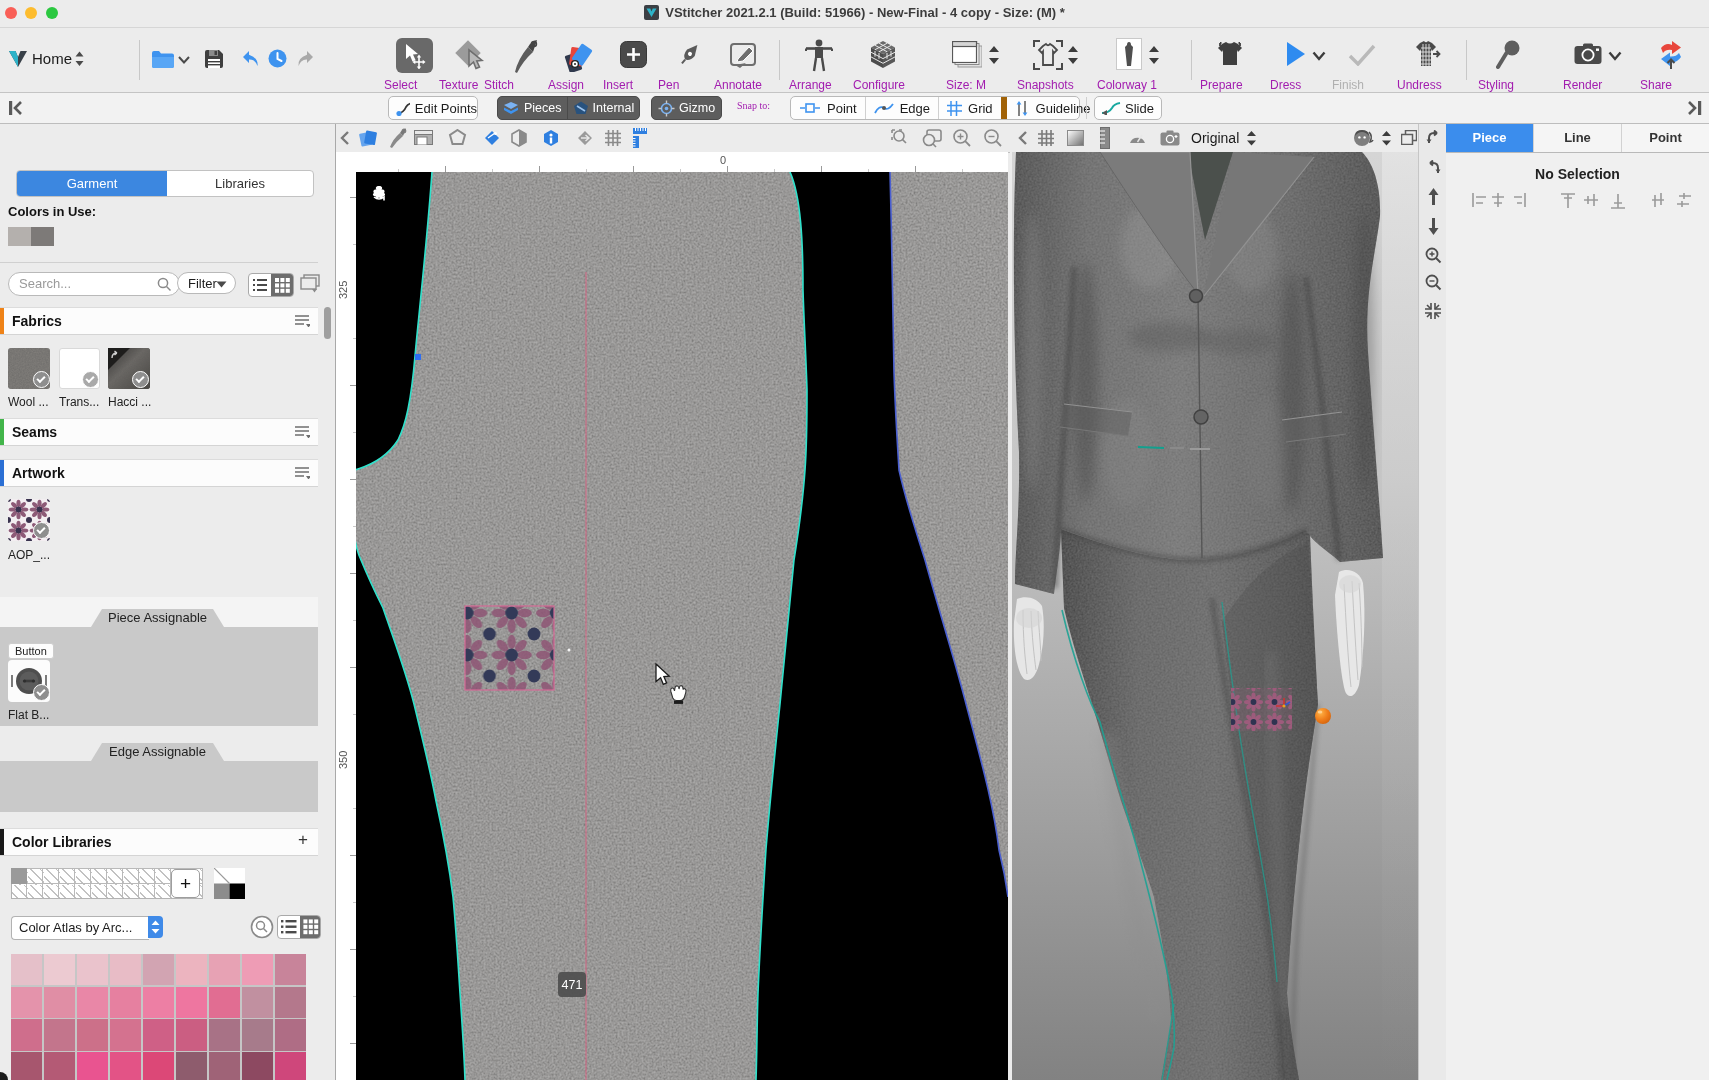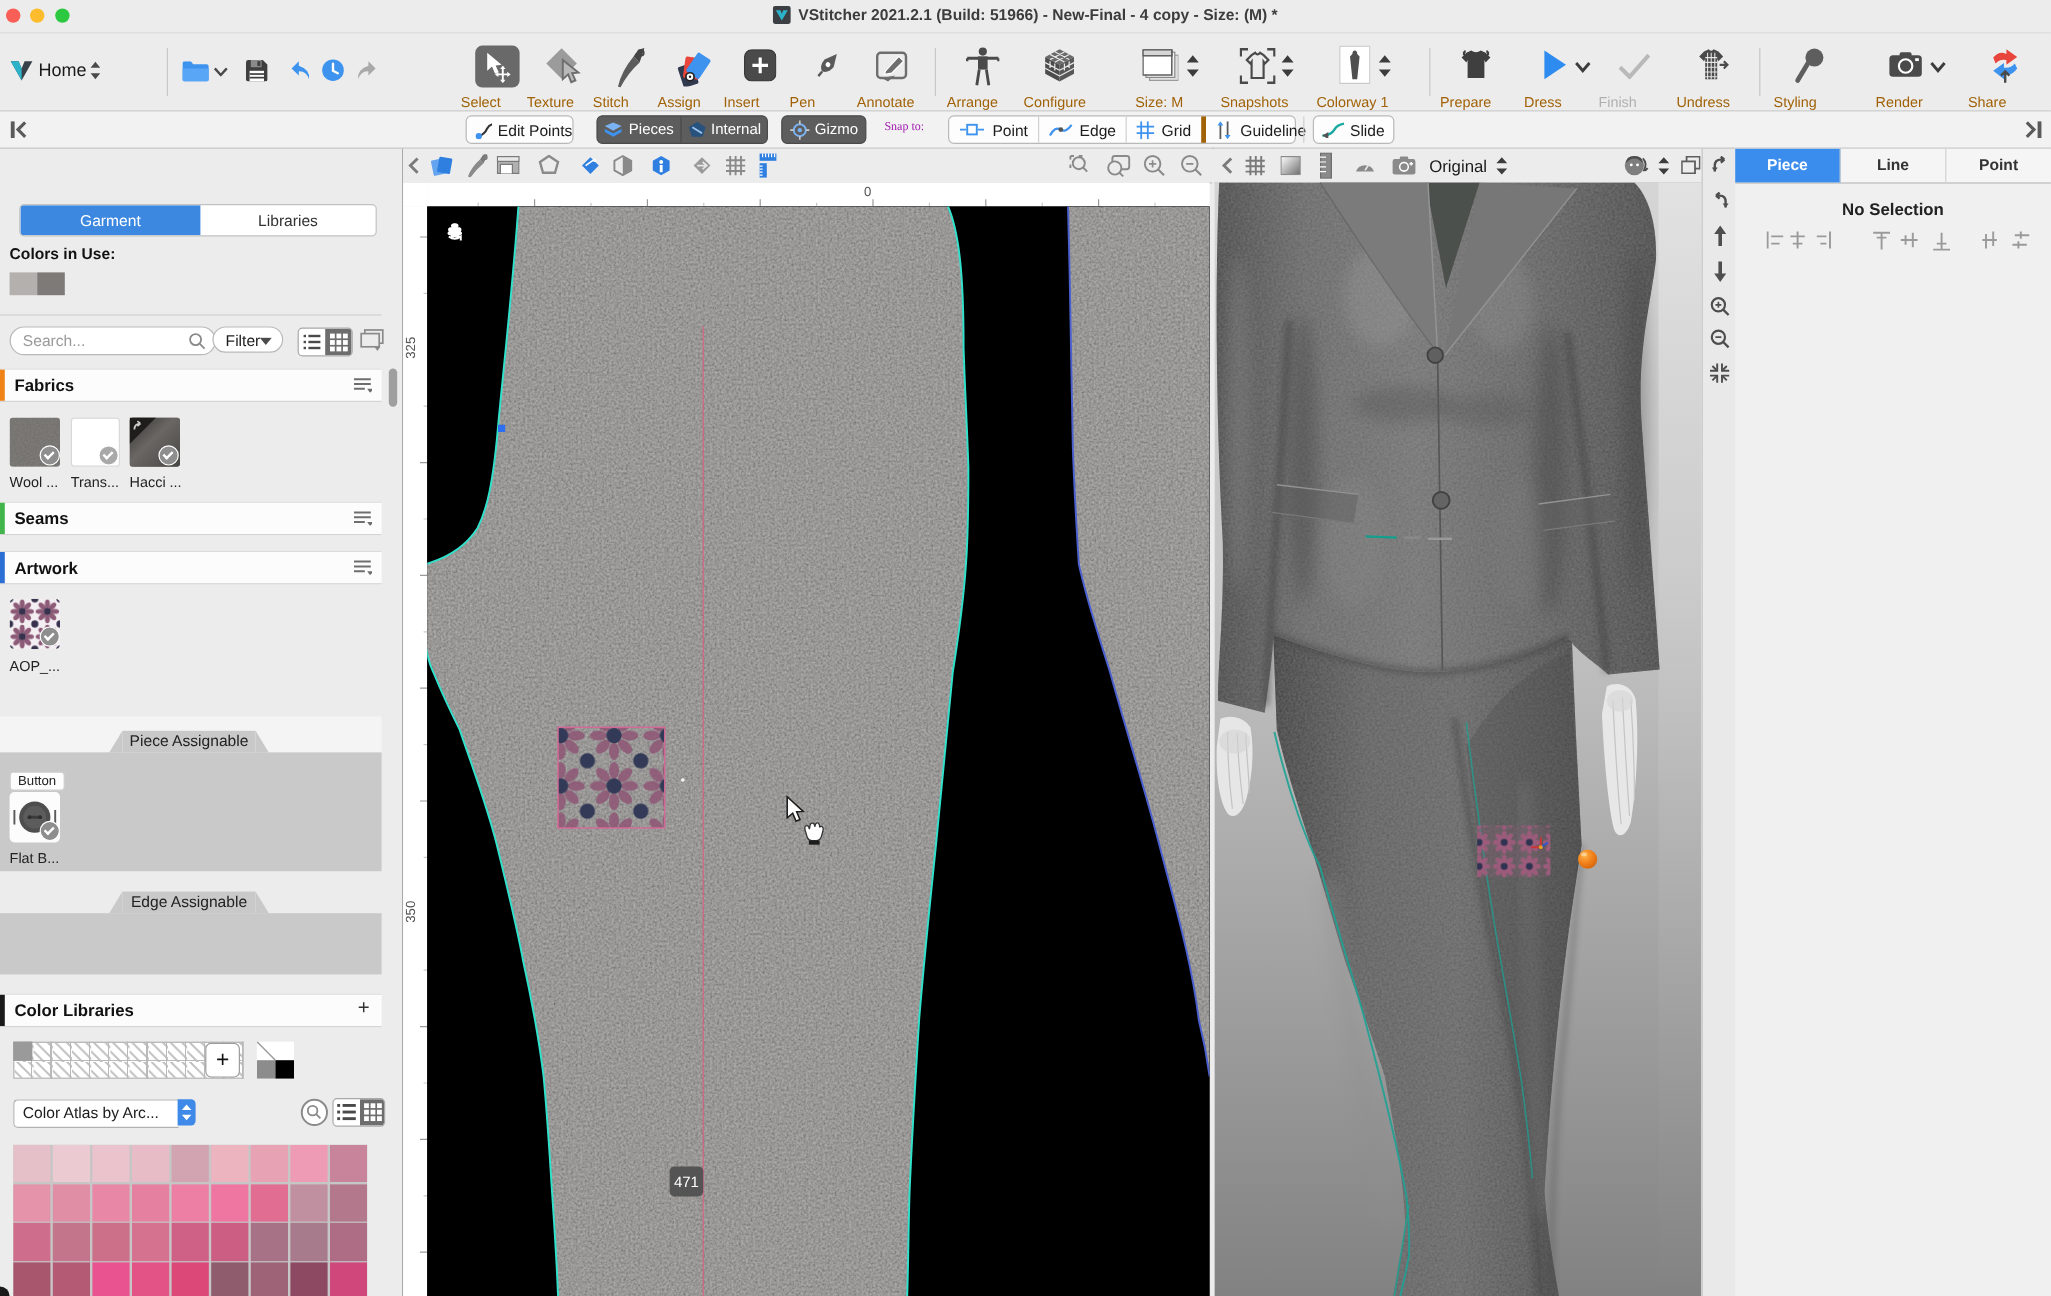"Select" .tlabel { color: #a16207 -> #a21caf }
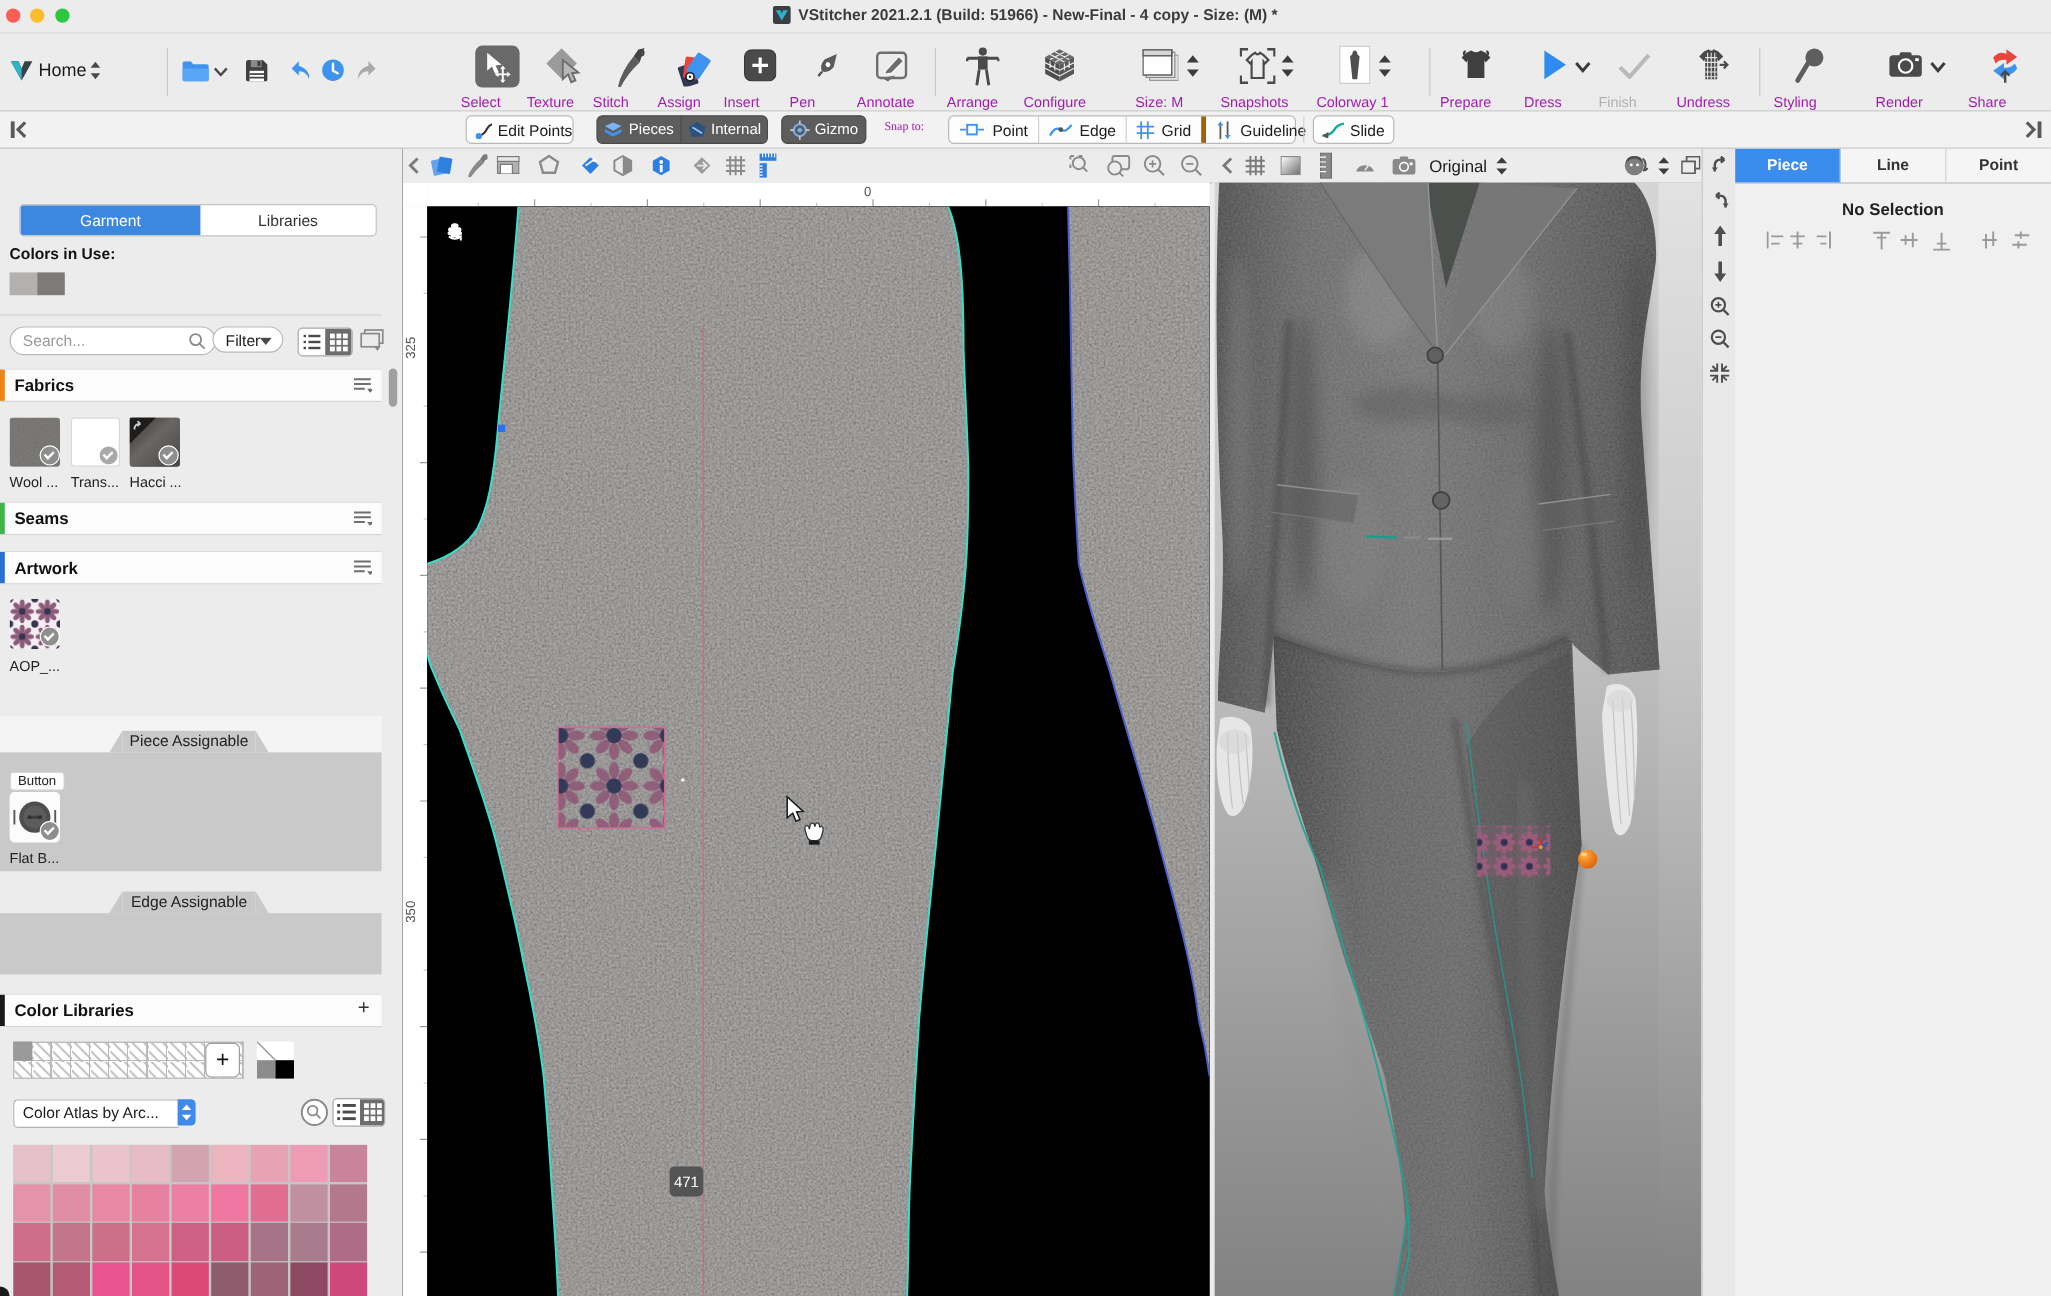"Stitch" div.abs { left: 494px -> 484px }
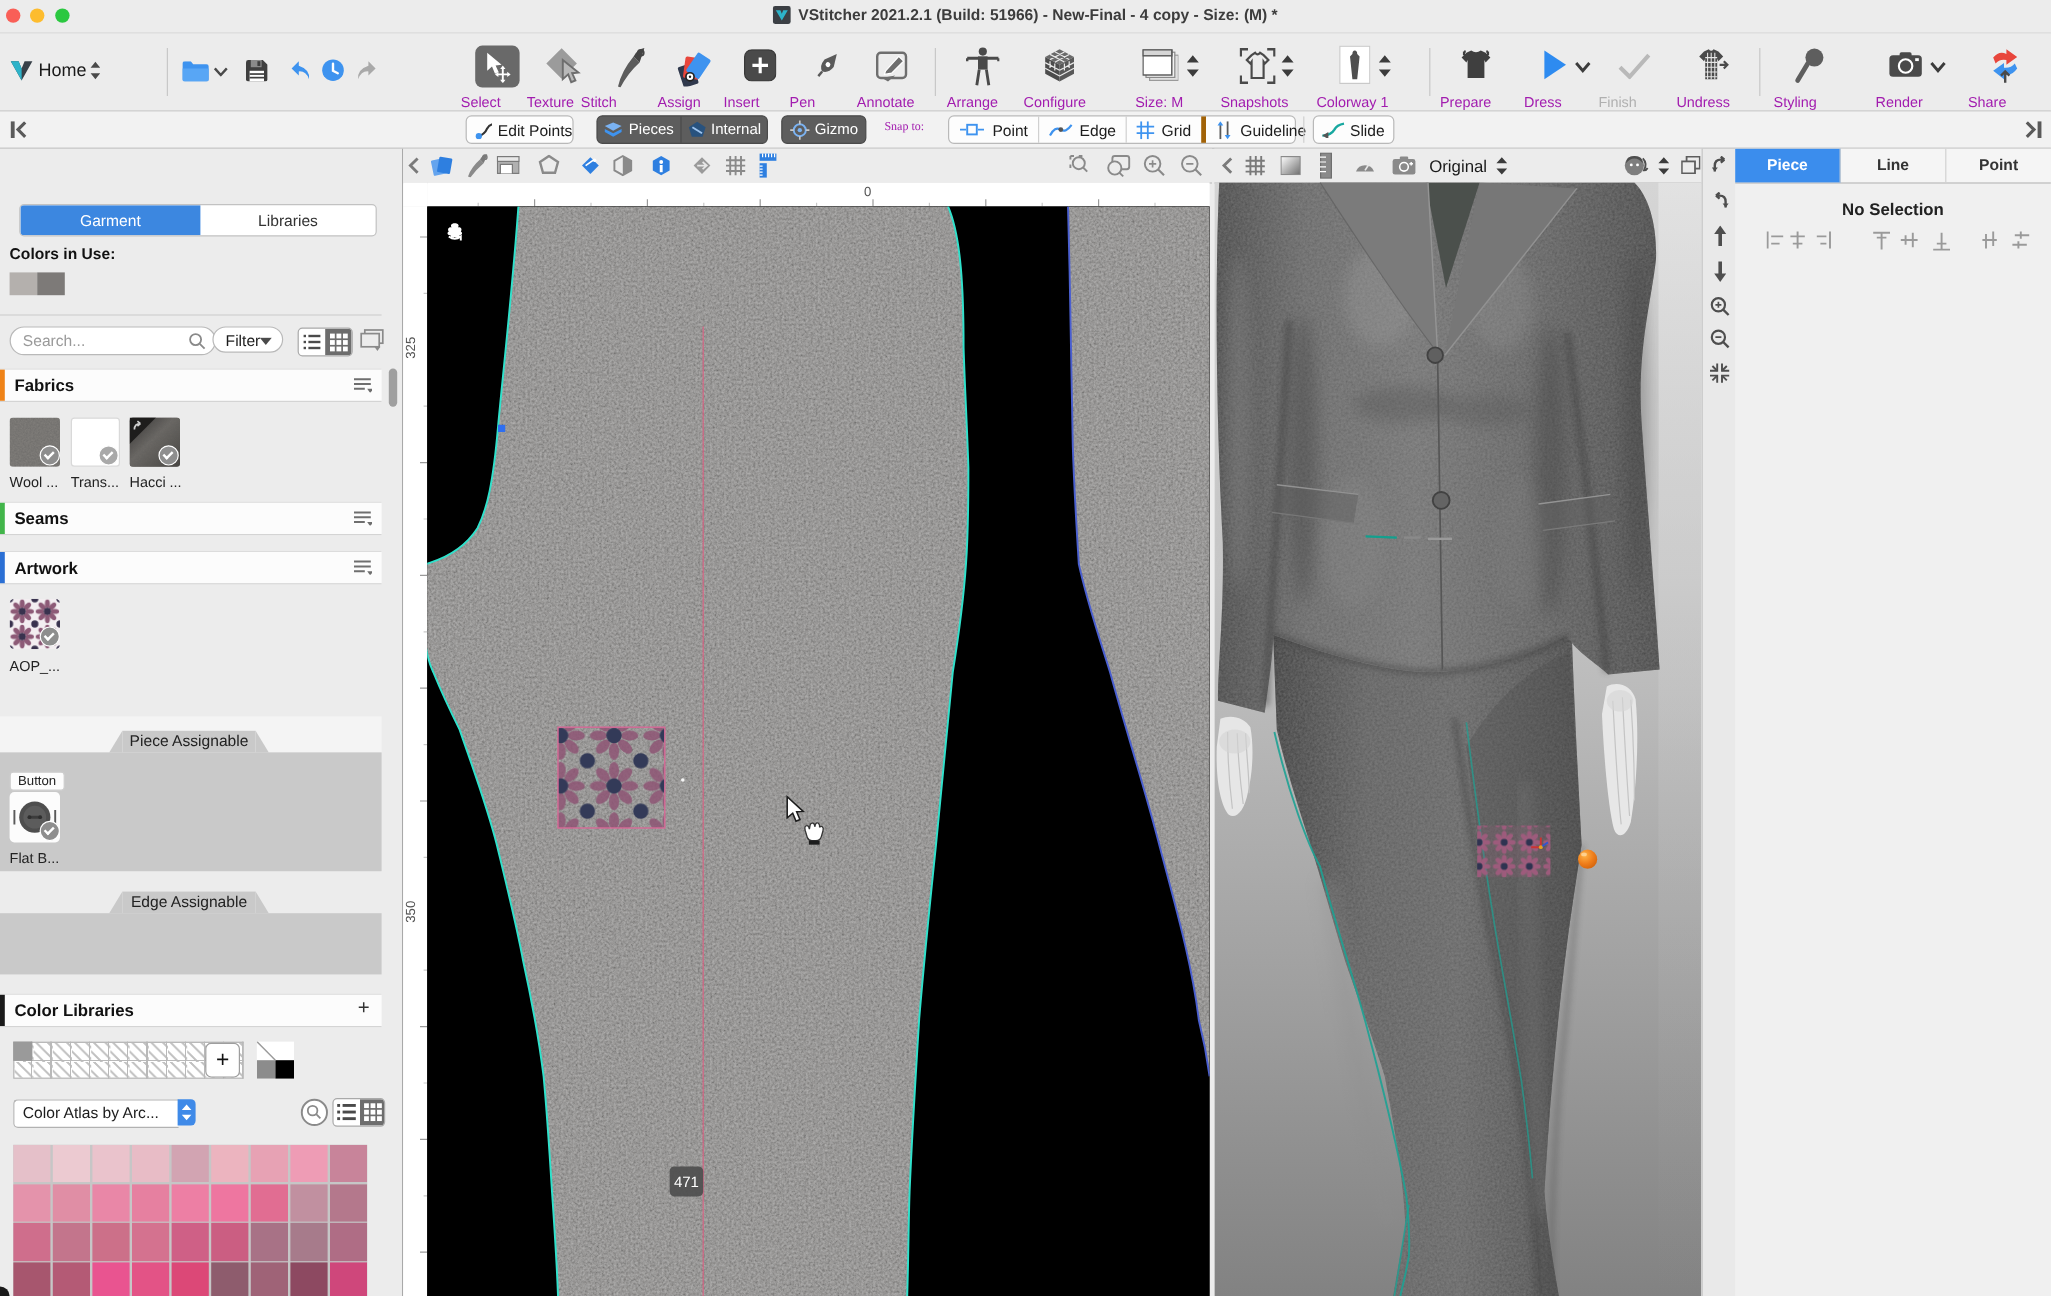"Grid" div.seg { border-right: 4px solid #a16207 -> 6px solid #a16207 }
